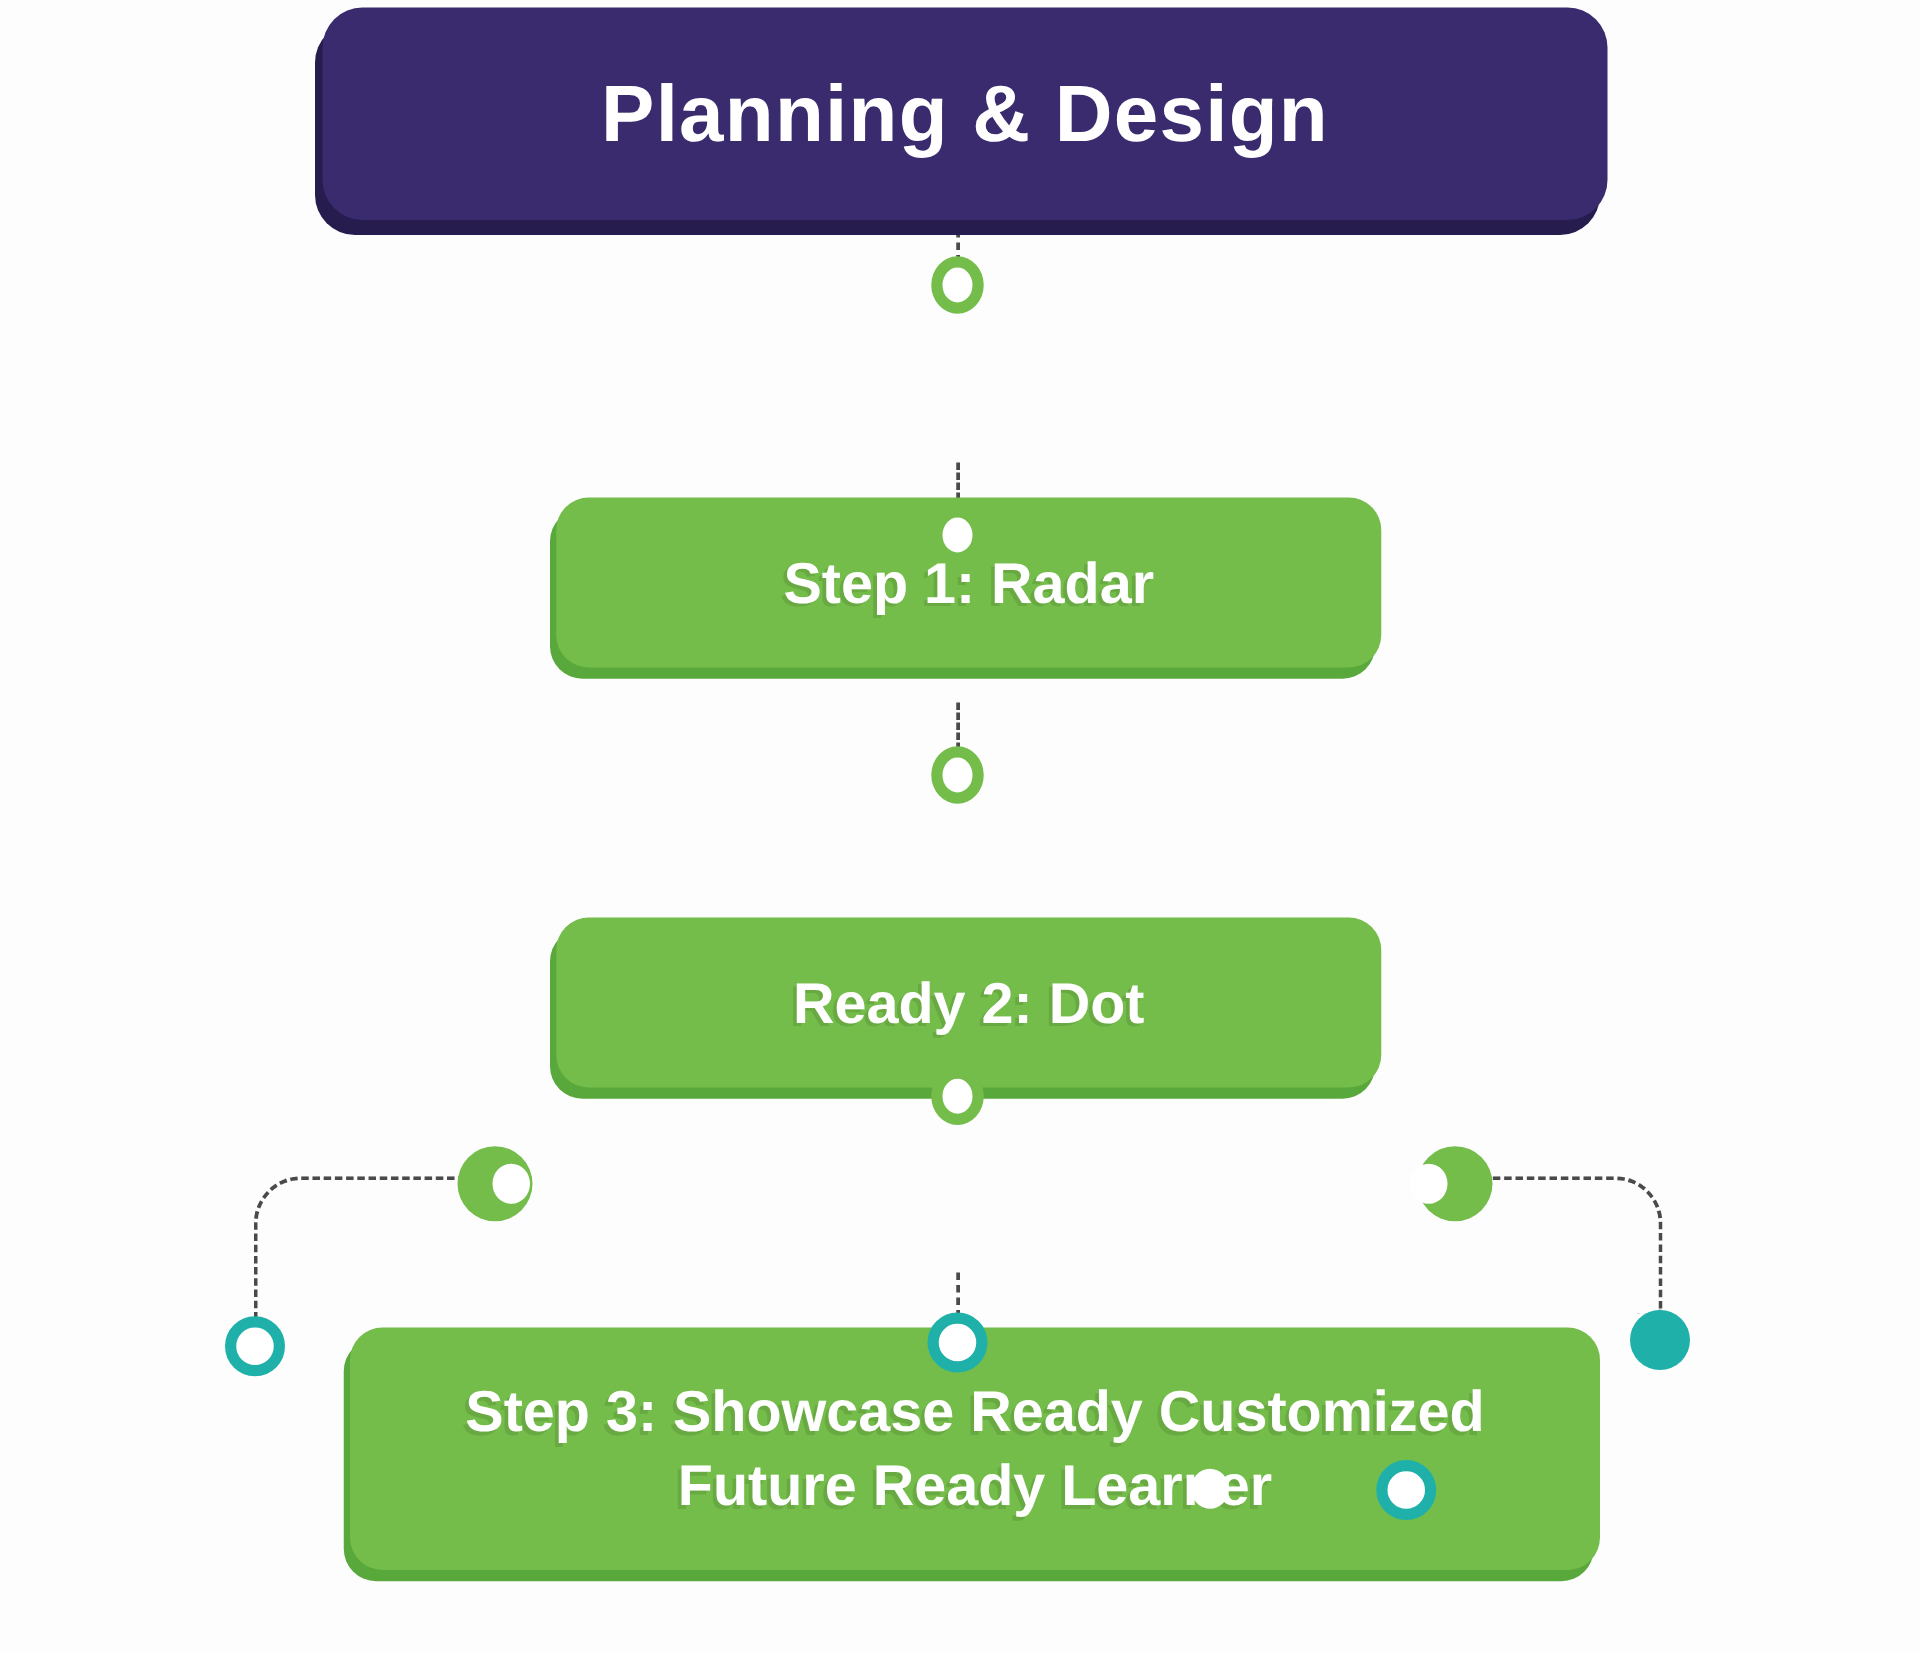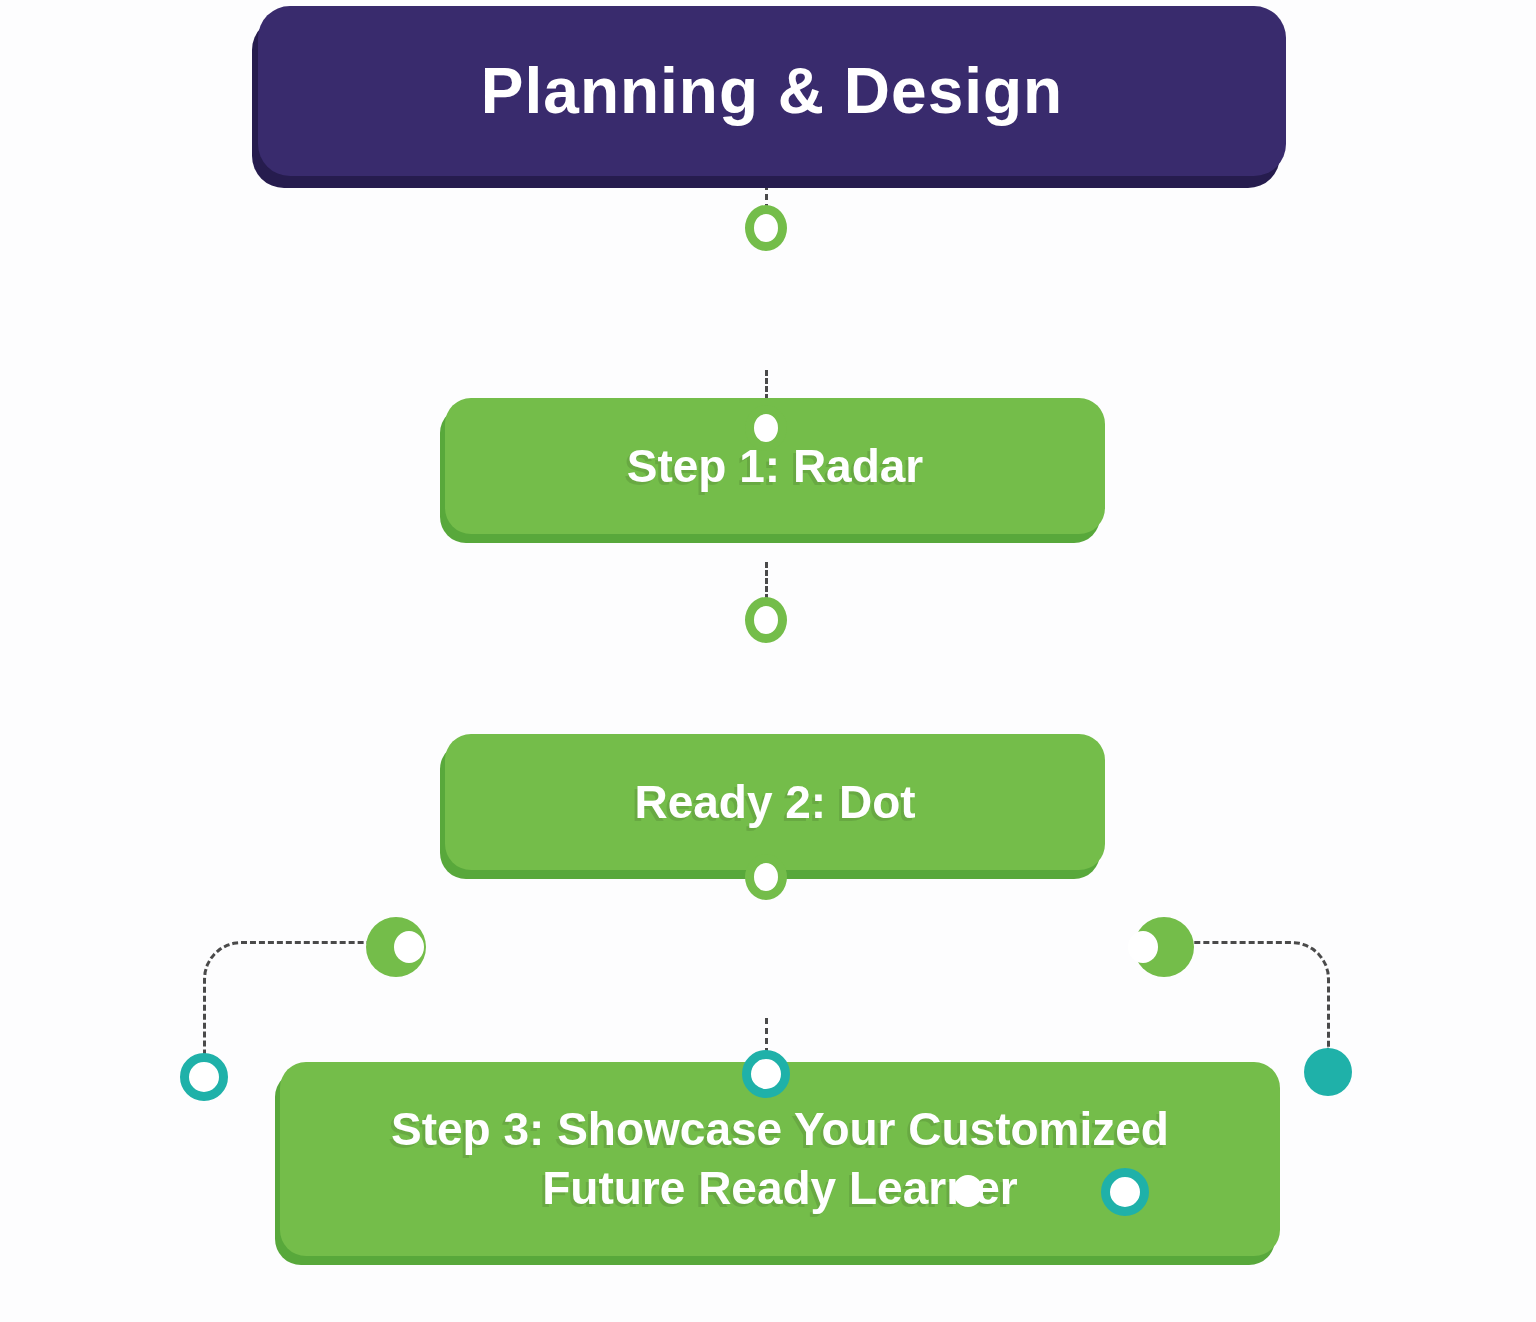"Step 3: Showcase Your Customized" span.line { text: Your -> Ready }
